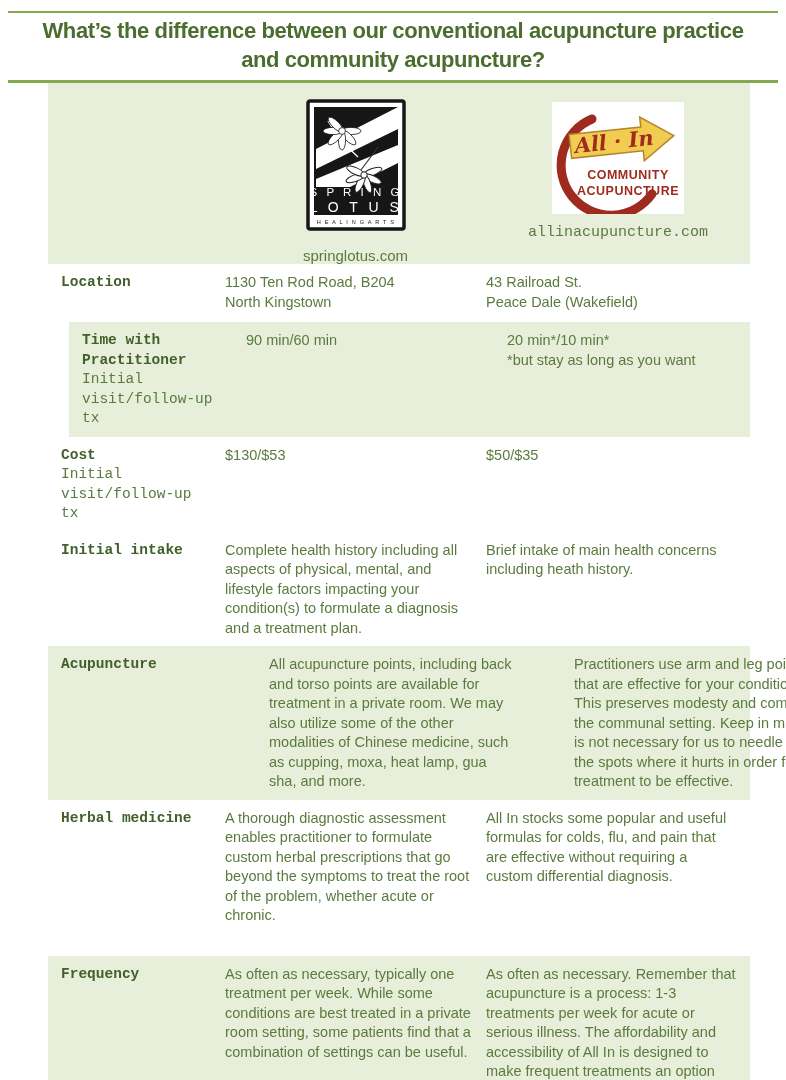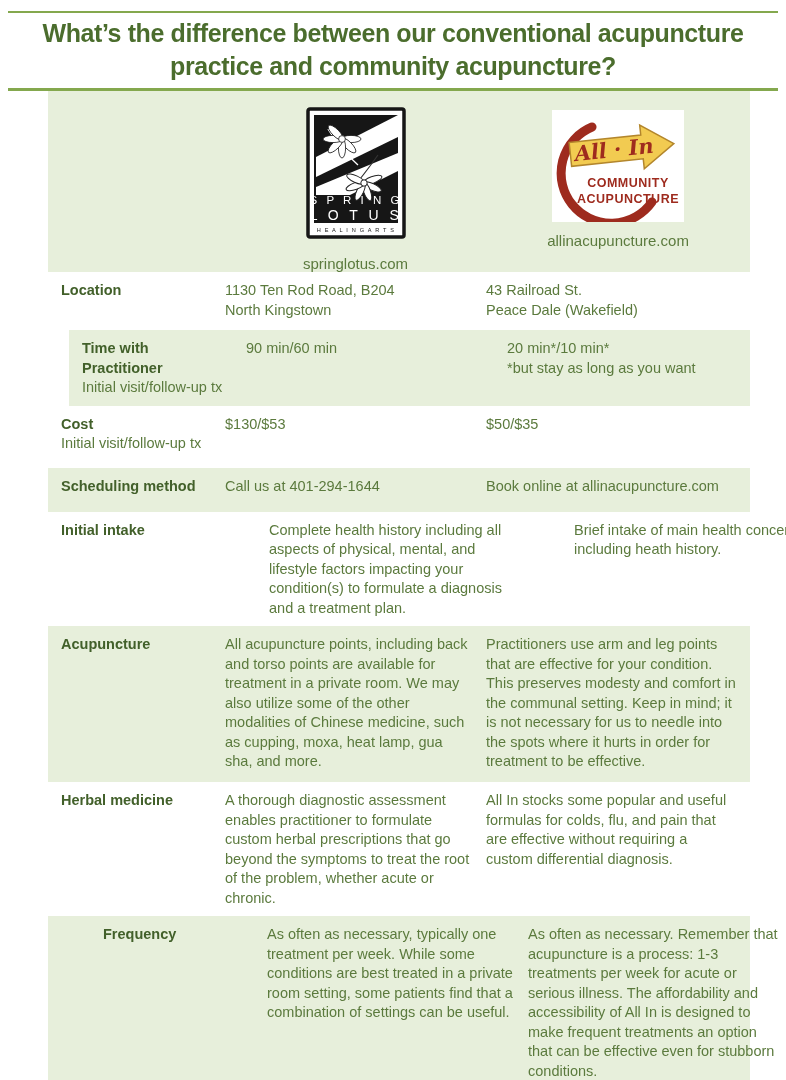"What’s the difference between our" .title { font-size: 25px -> 22px }
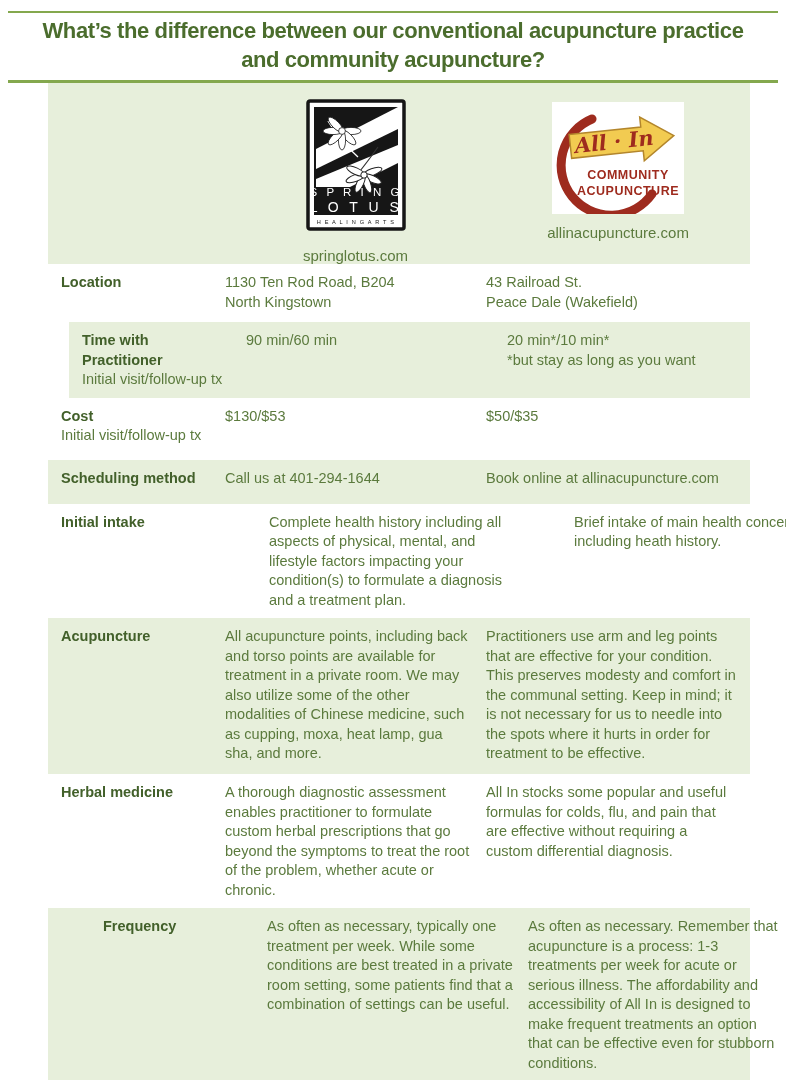"allinacupuncture.com" .url-allin { font-family: none -> Liberation Mono, monospace }
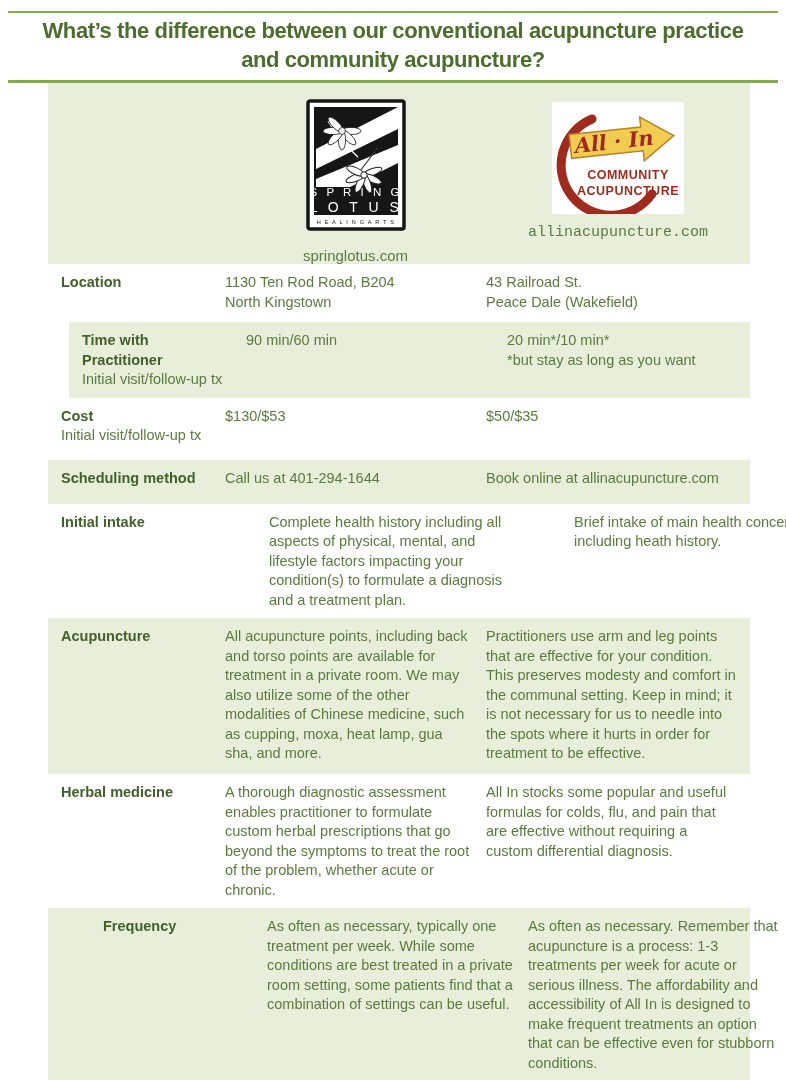"Location" .labelcell { font-family: none -> Liberation Mono, monospace }
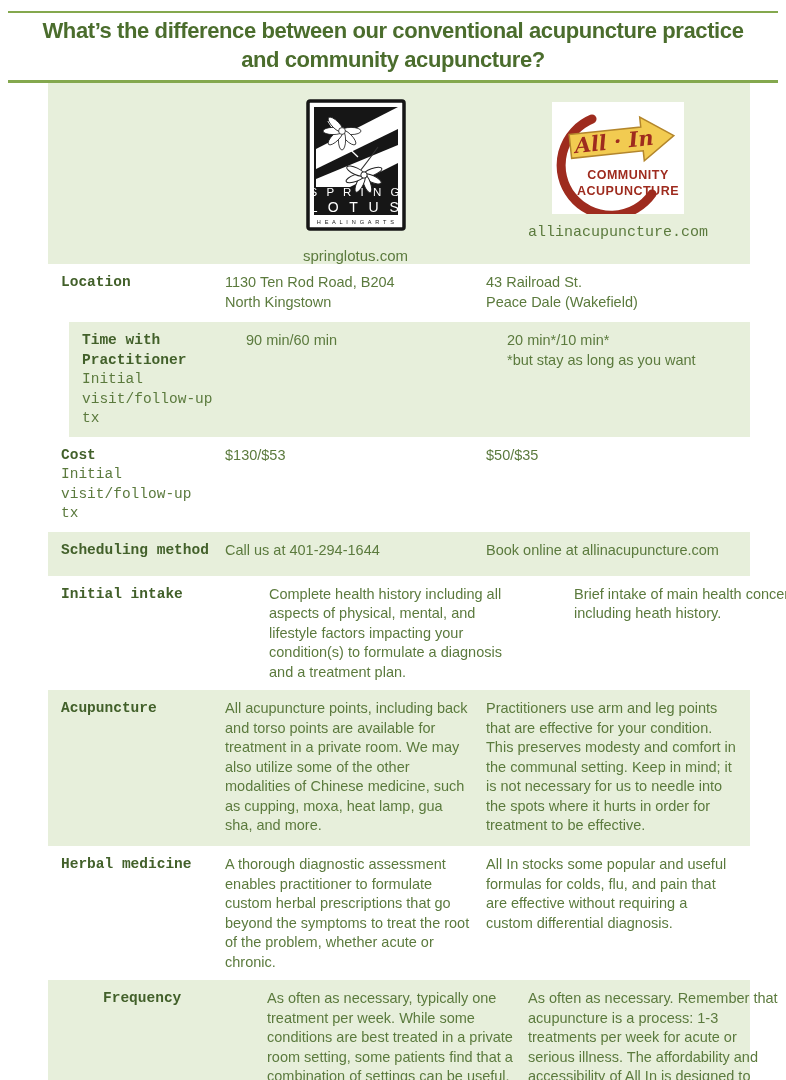"Scheduling method" div.trow { html: <div> <div> <div>Scheduling method</div> </div> <div>Call us at 401-294-1644</div> <div>Book online at allinacupuncture.com</div> </div> -> none }
